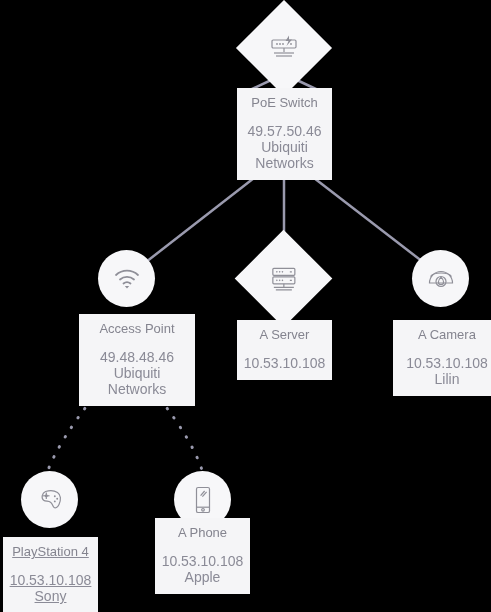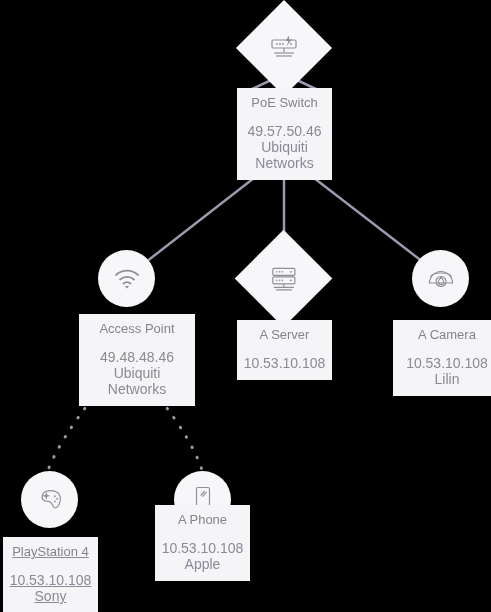"A Phone" div.card { top: 505px -> 518px }
